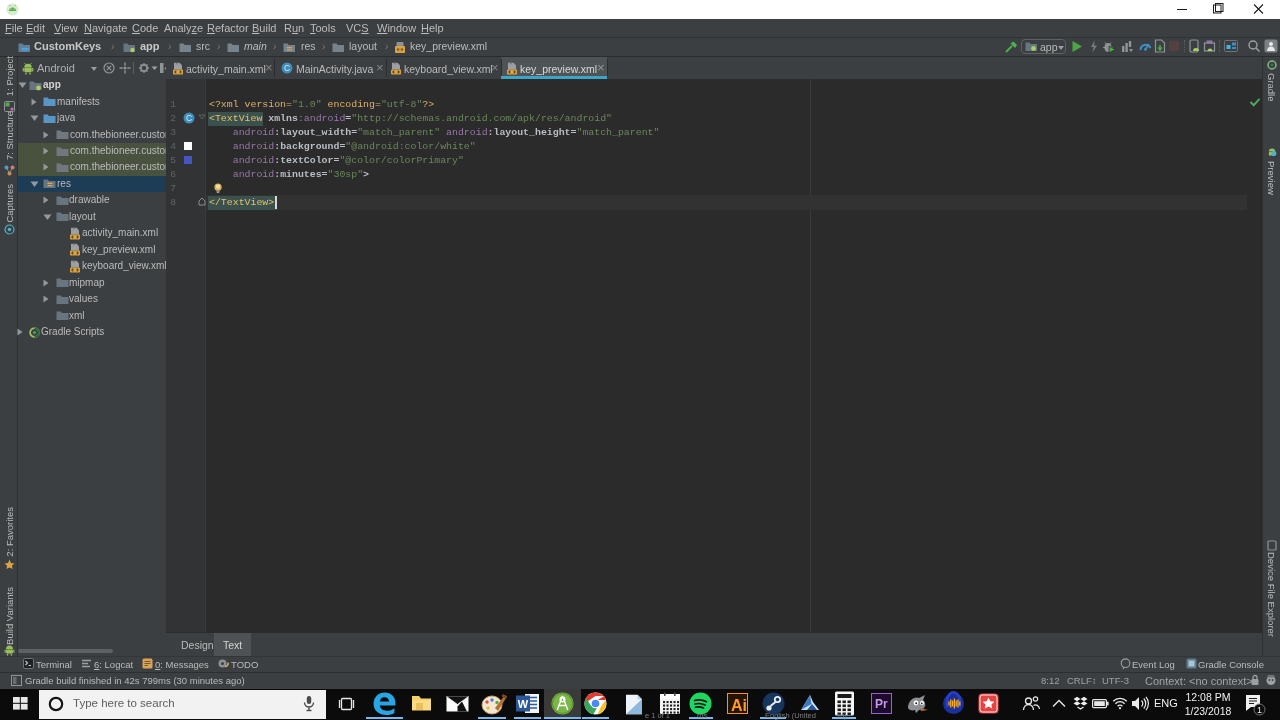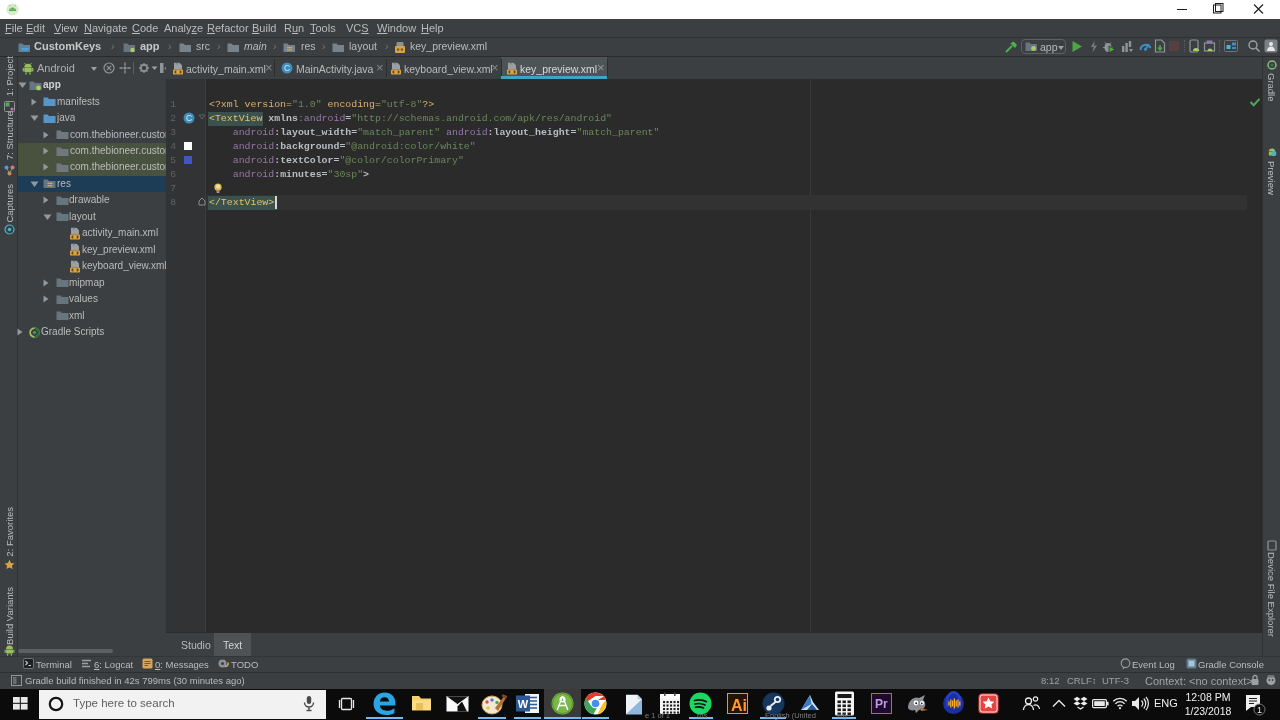"Studio" div.lbl { text: Studio -> Design }
